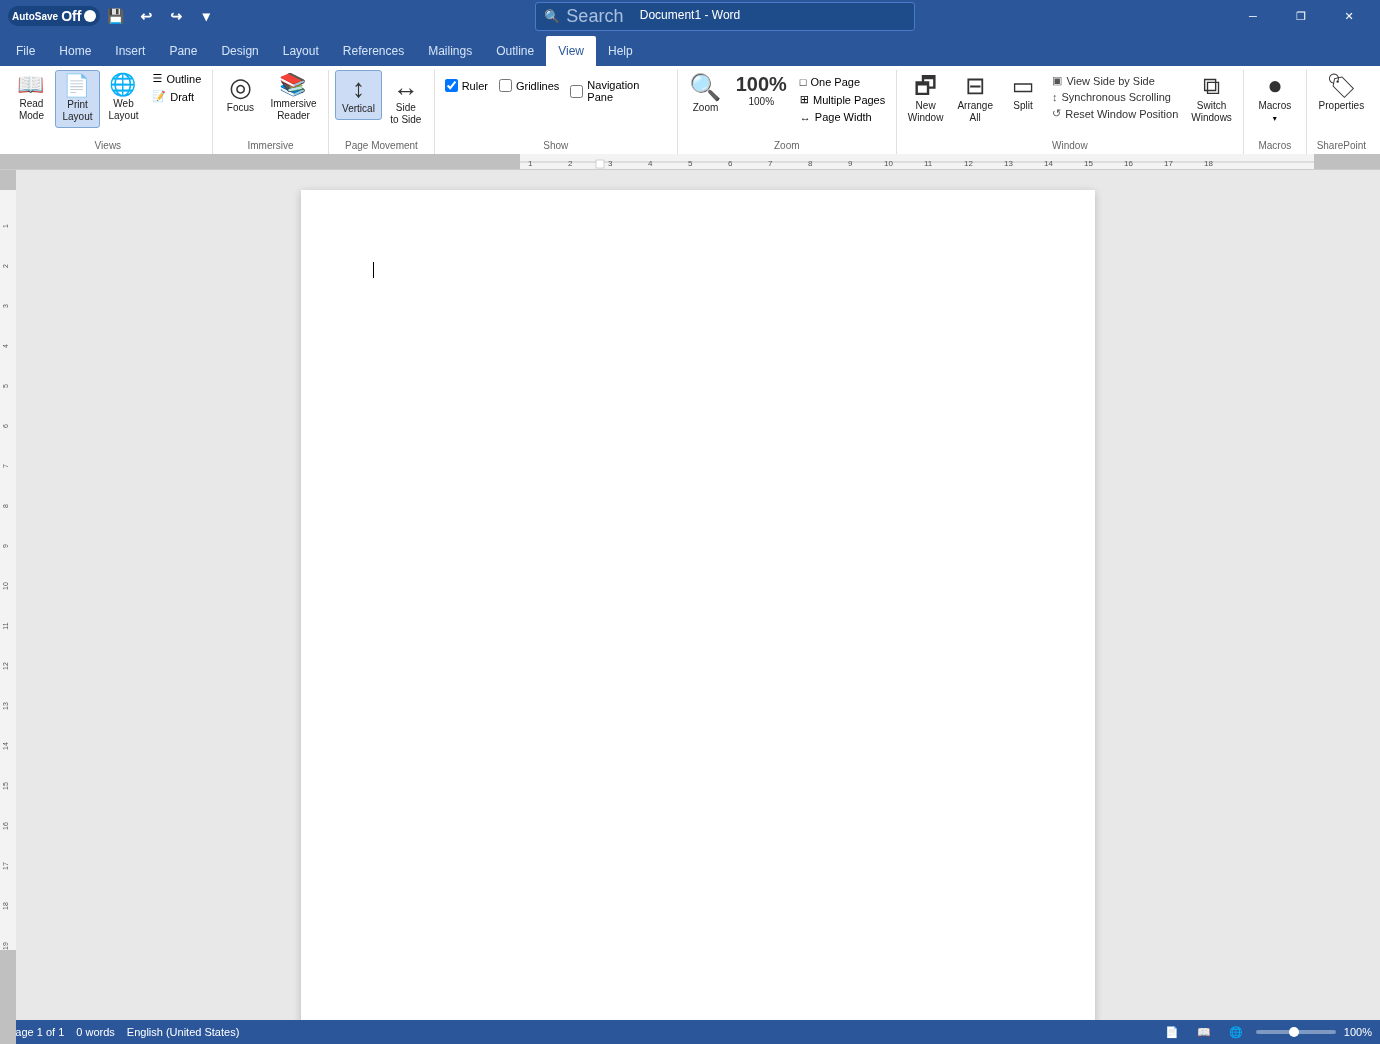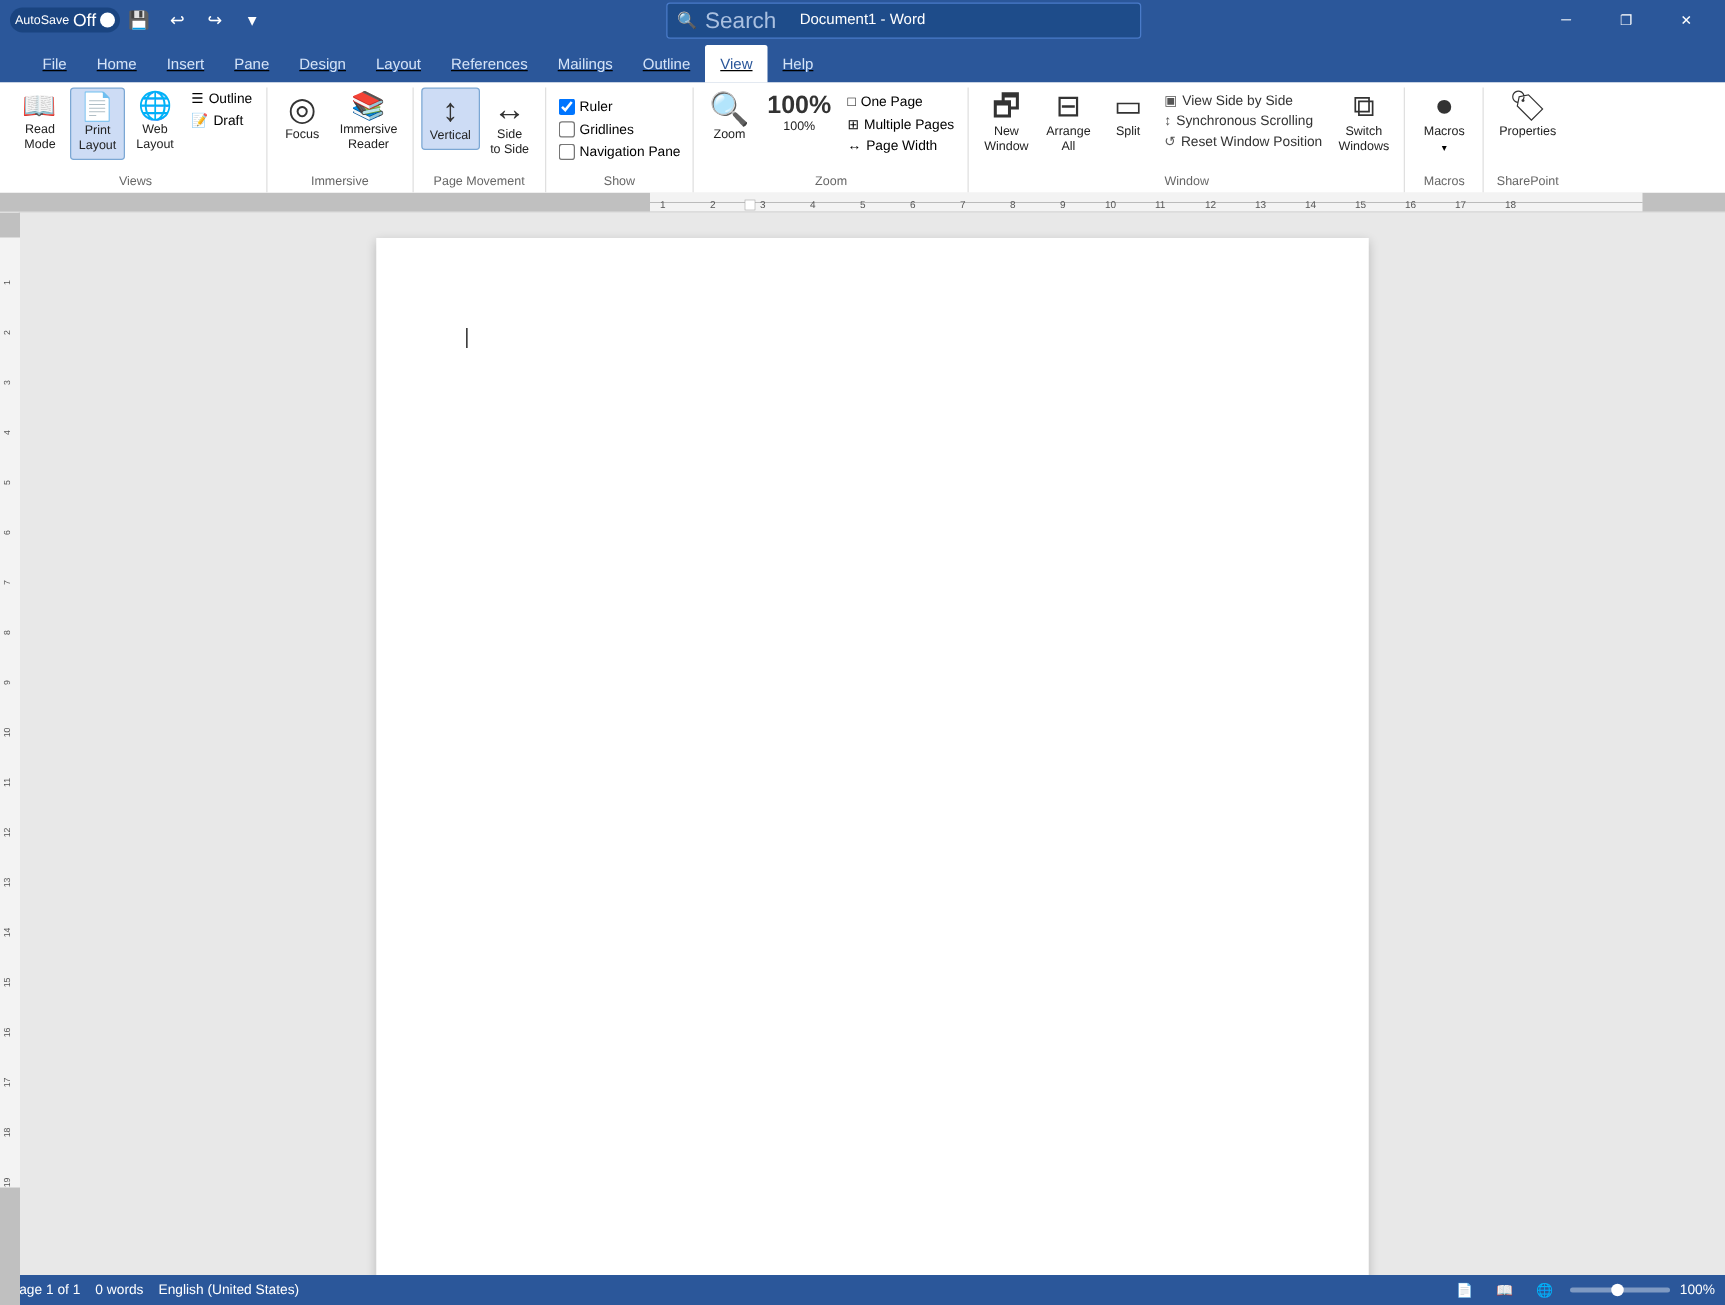"AutoSave" #quick-access { font-weight: none -> bold }
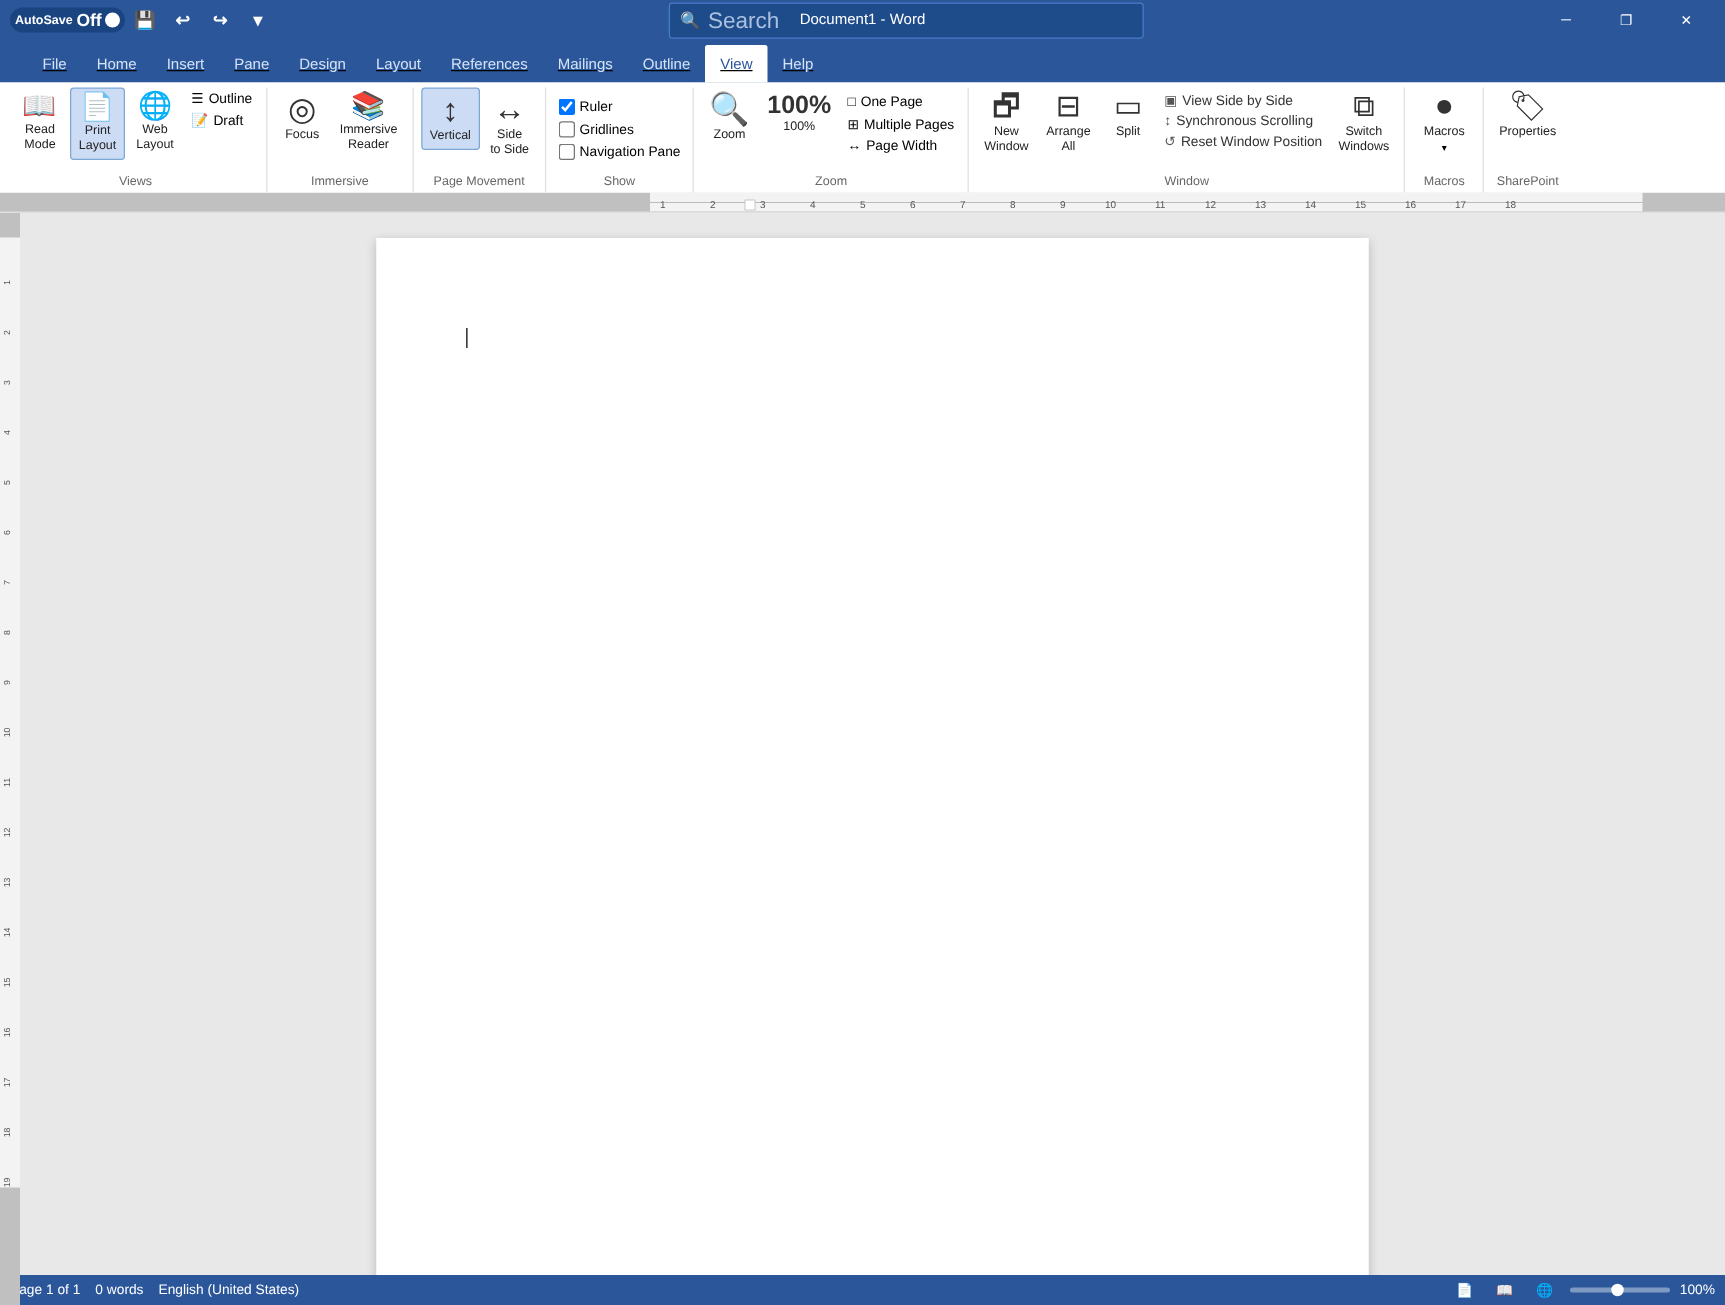"File" #tabs-bar { padding: 0 22px -> 0 4px; text-decoration: underline -> none }
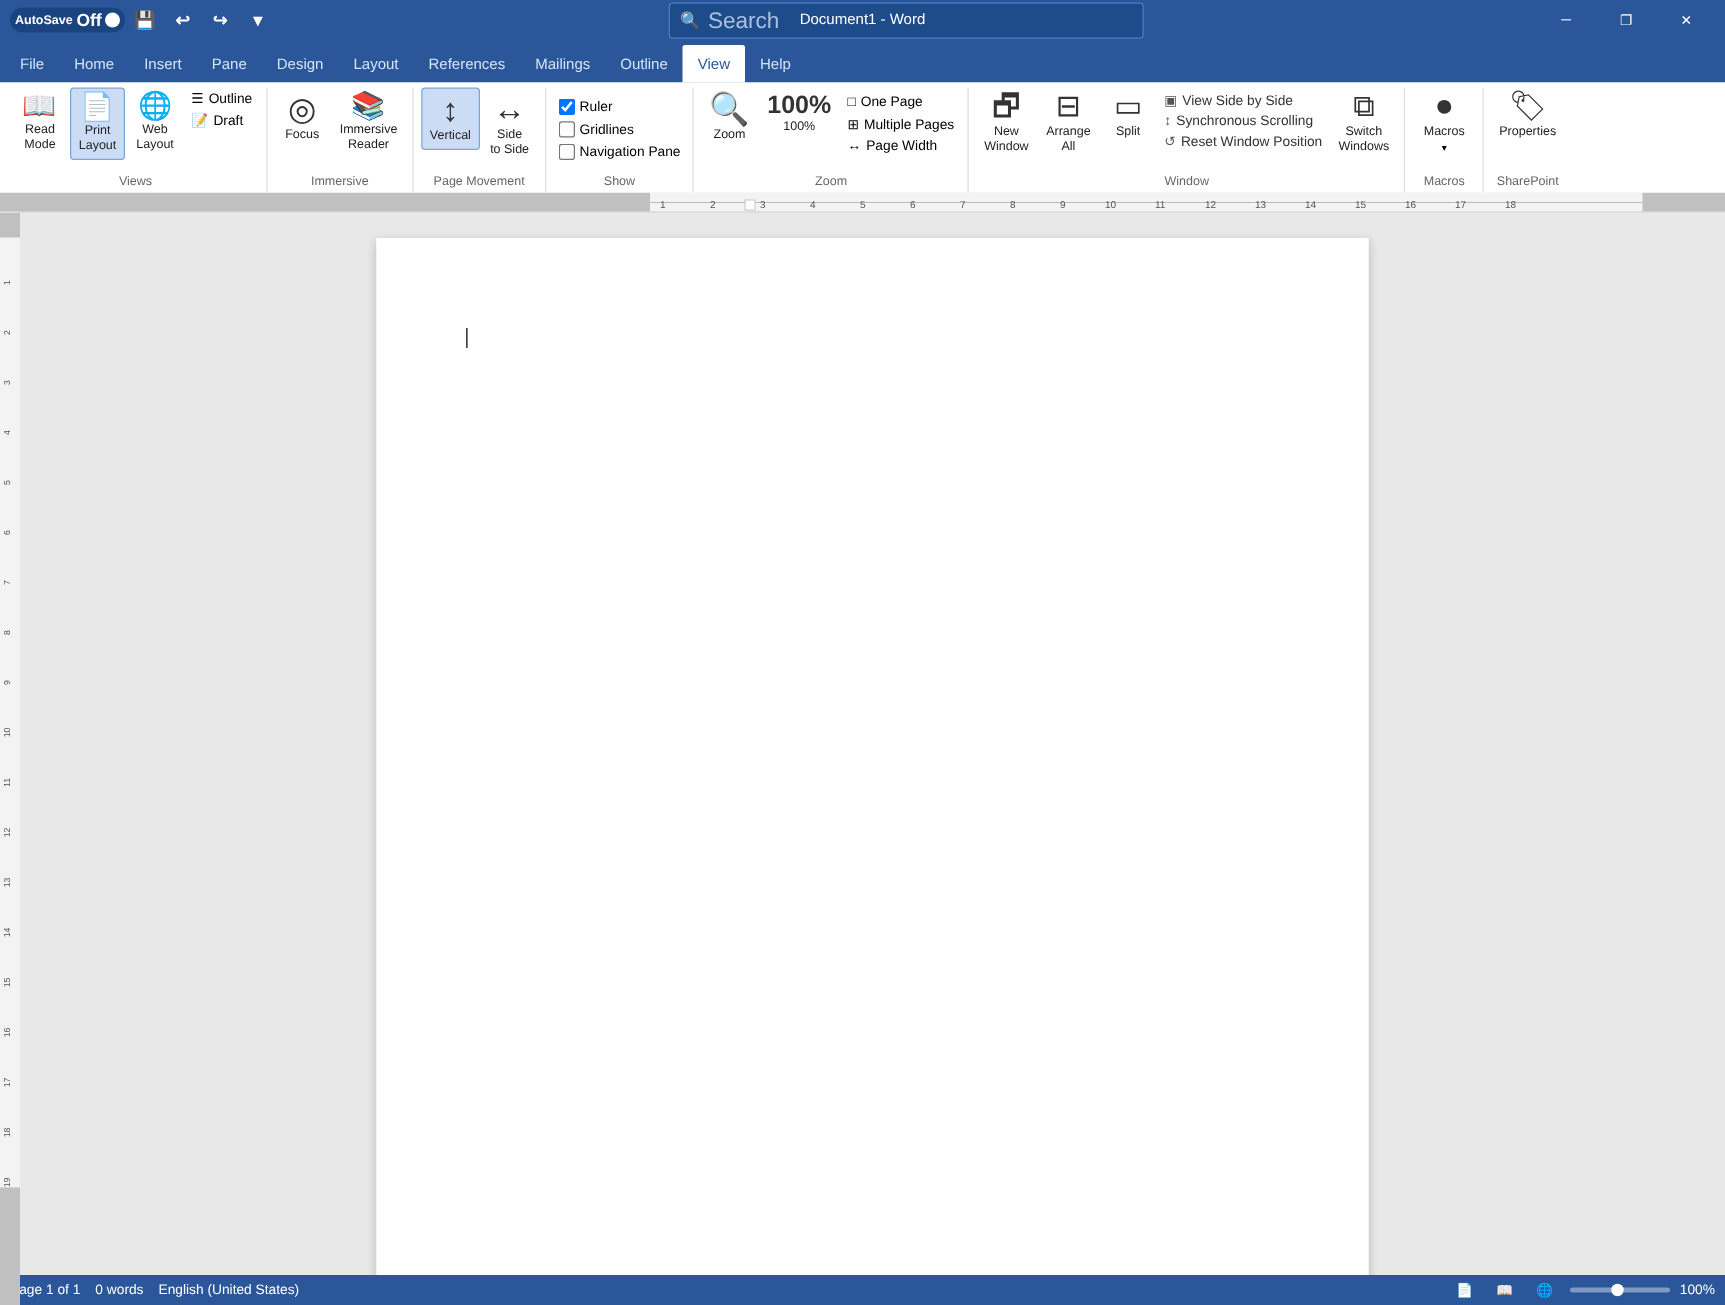"Ruler" div.ribbon-items { flex-direction: column -> row }
